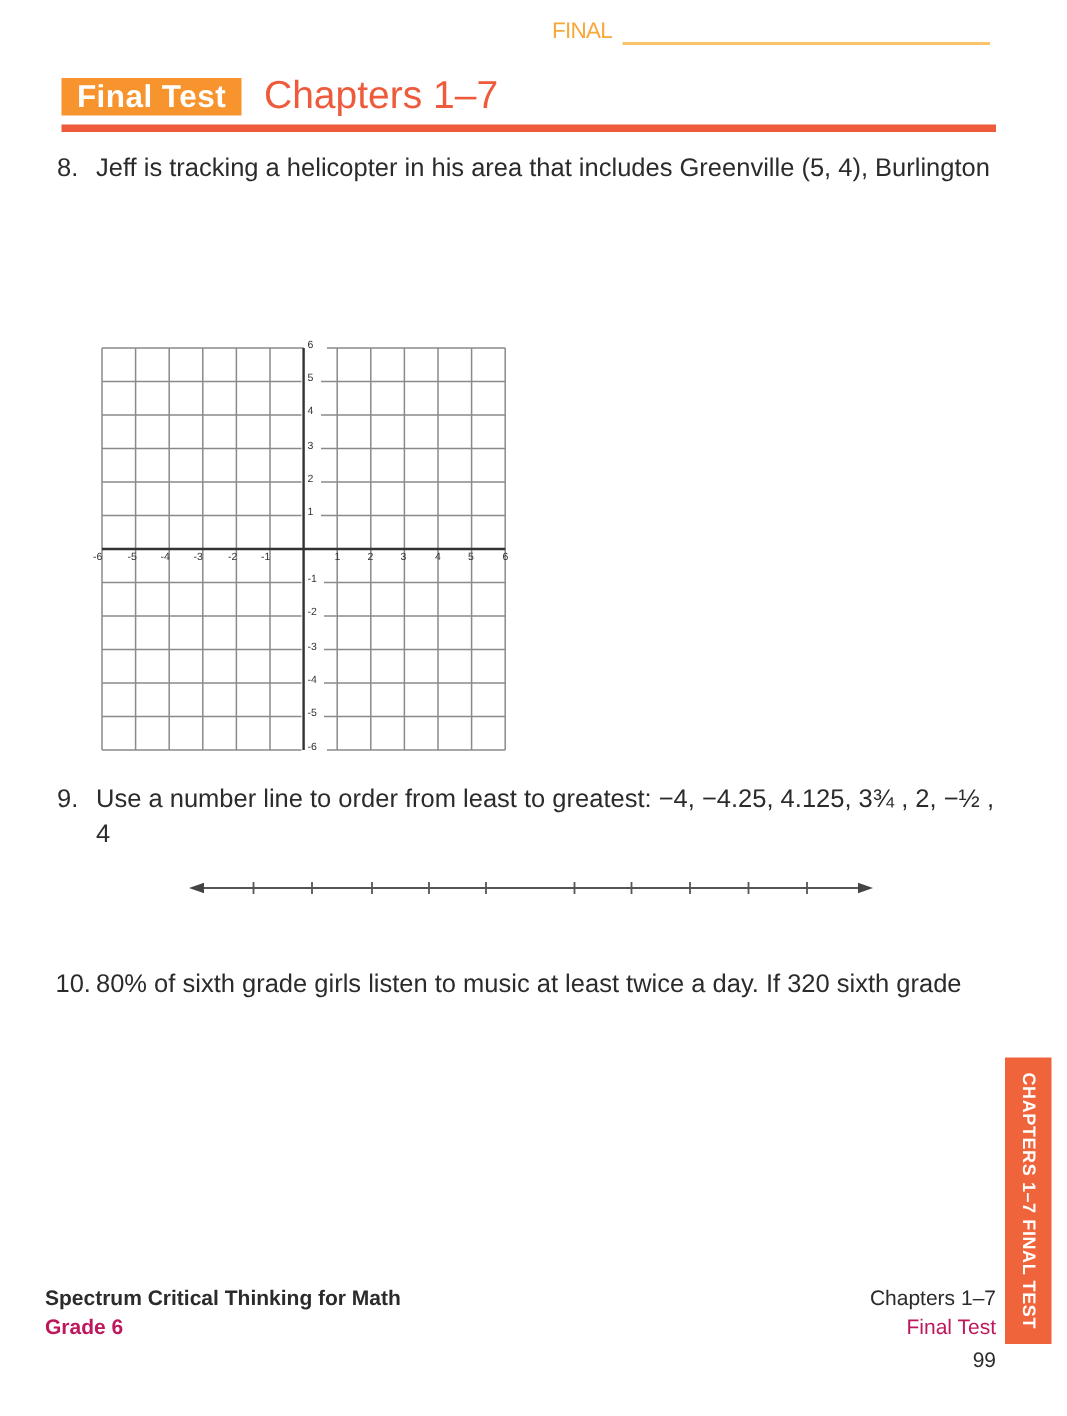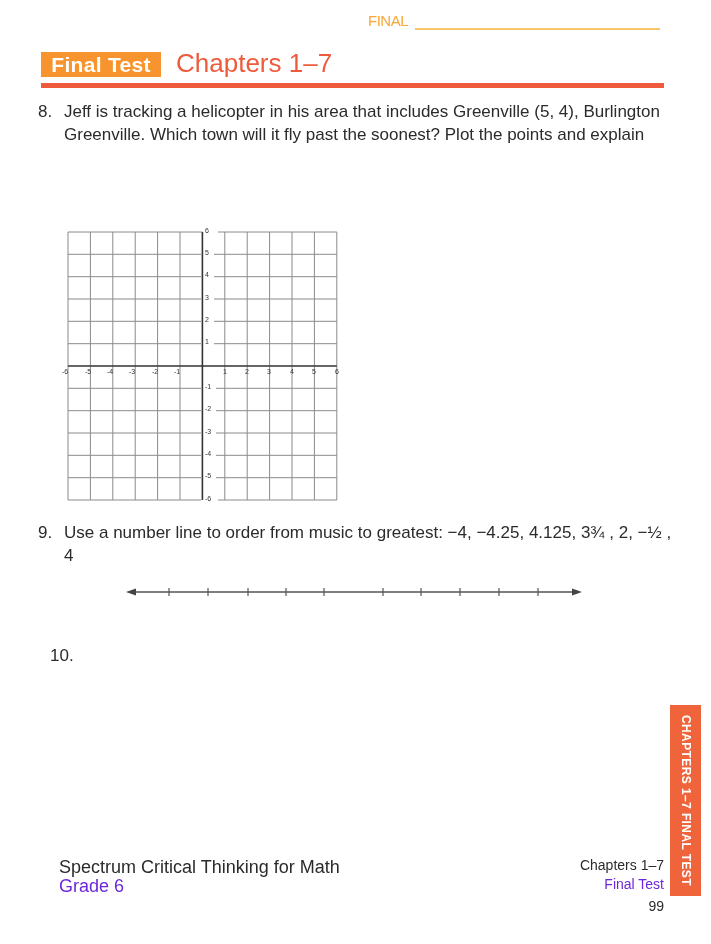"Greenville. Which town will it" div { html: <div>Greenville. Which town will it fly past the soonest? Plot the points and explain</div> -> none }
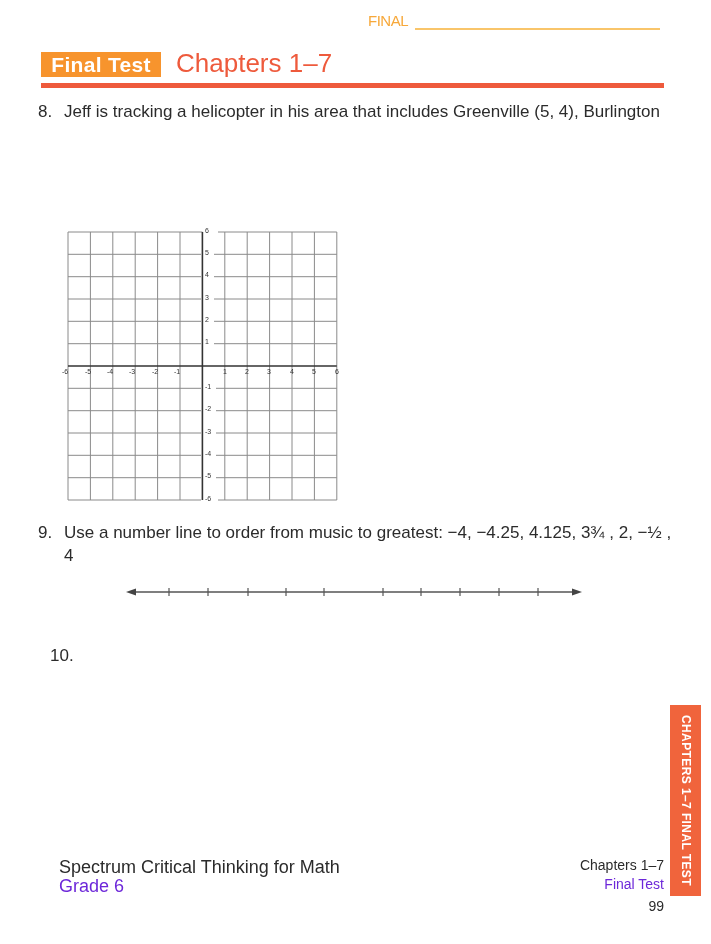"Use a number line to" div { text: music -> least }
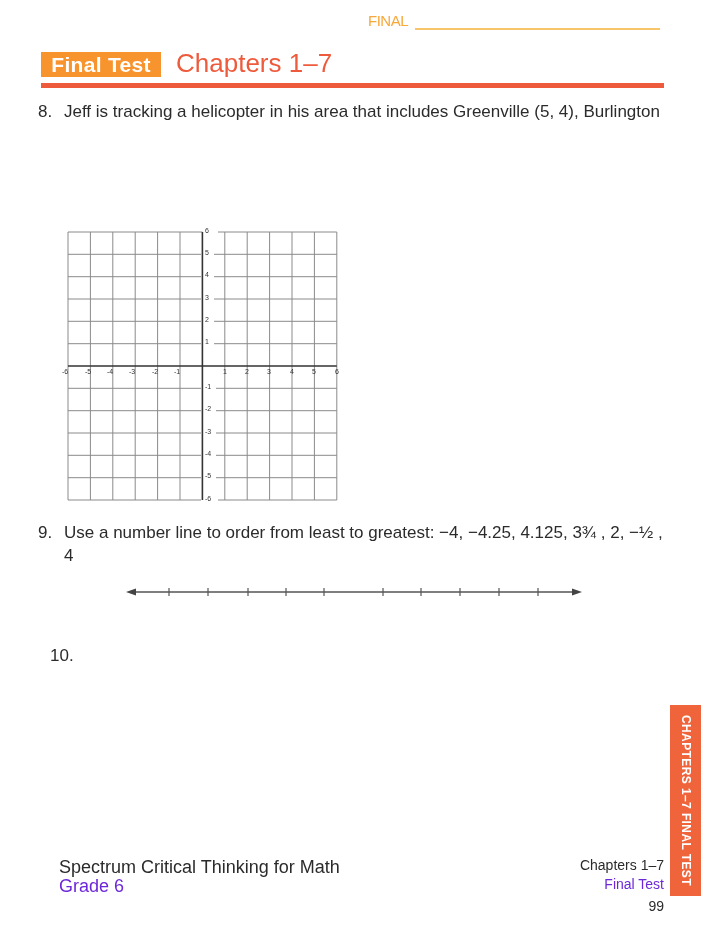"10." span.qnum { left: 16px -> 3px }
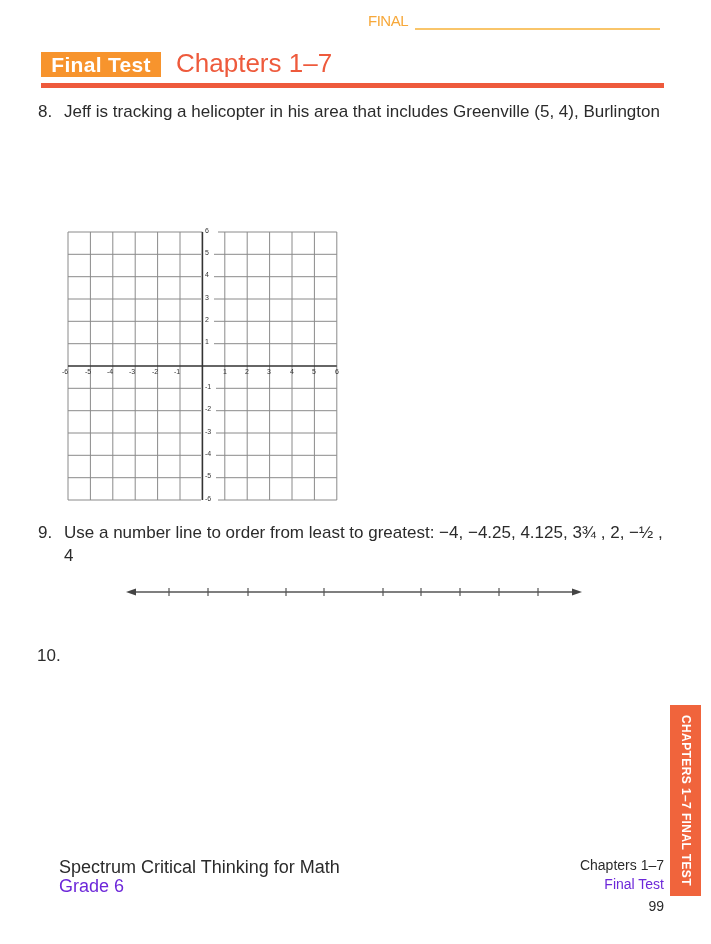"80% of sixth grade girls" div { html: none -> <div>80% of sixth grade girls listen to music at least twice a day. If 320 sixth grade</div> }
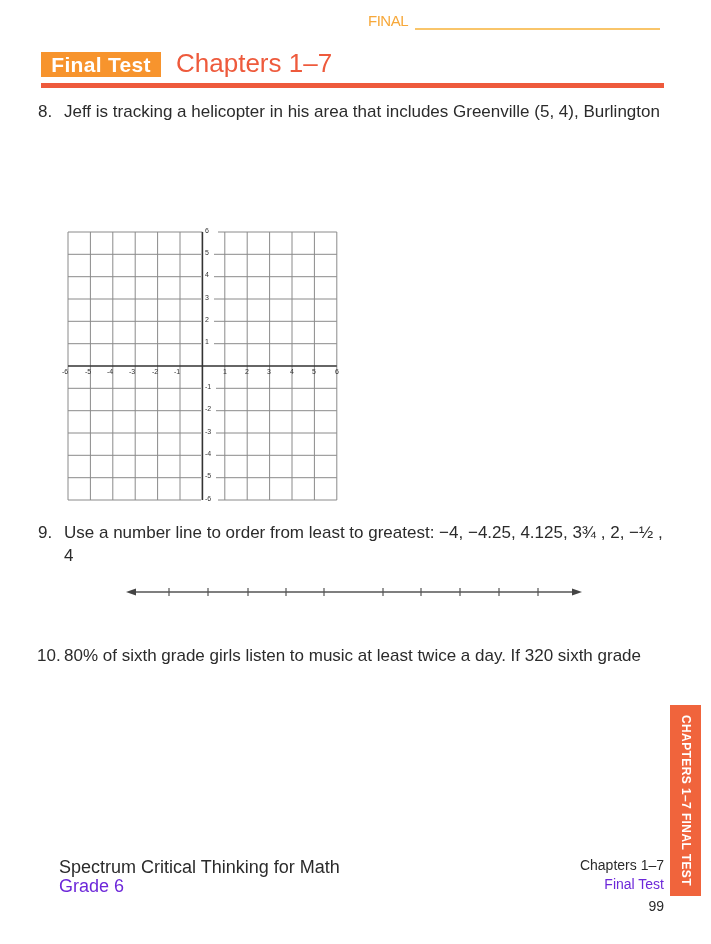"Spectrum Critical Thinking for Math" .foot-left { font-size: 18px -> 14px; font-weight: none -> bold; left: 59px -> 30px }
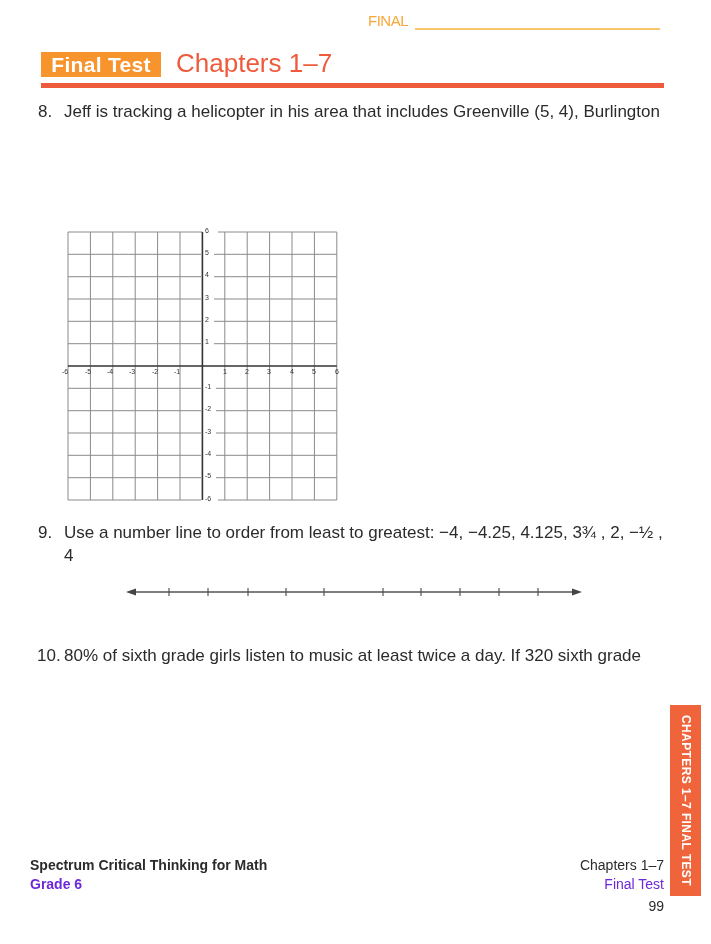"Grade 6" .orange-text { color: #6d28d9 -> #be185d }
